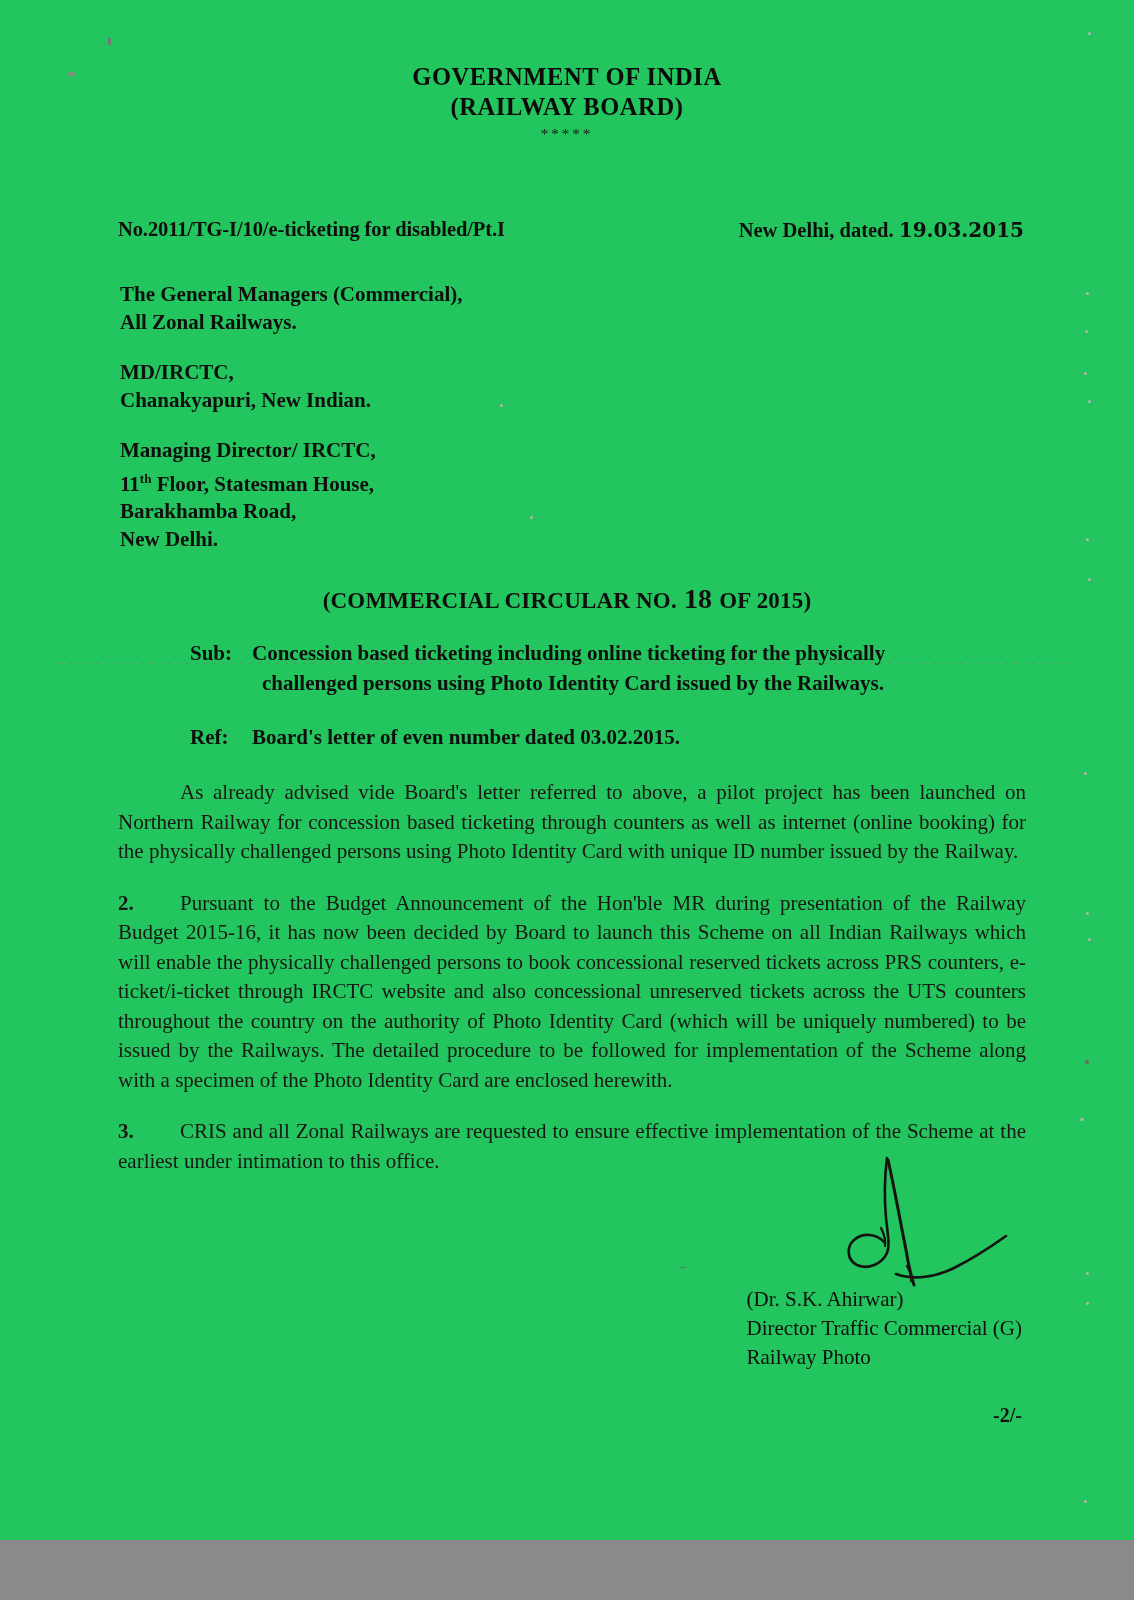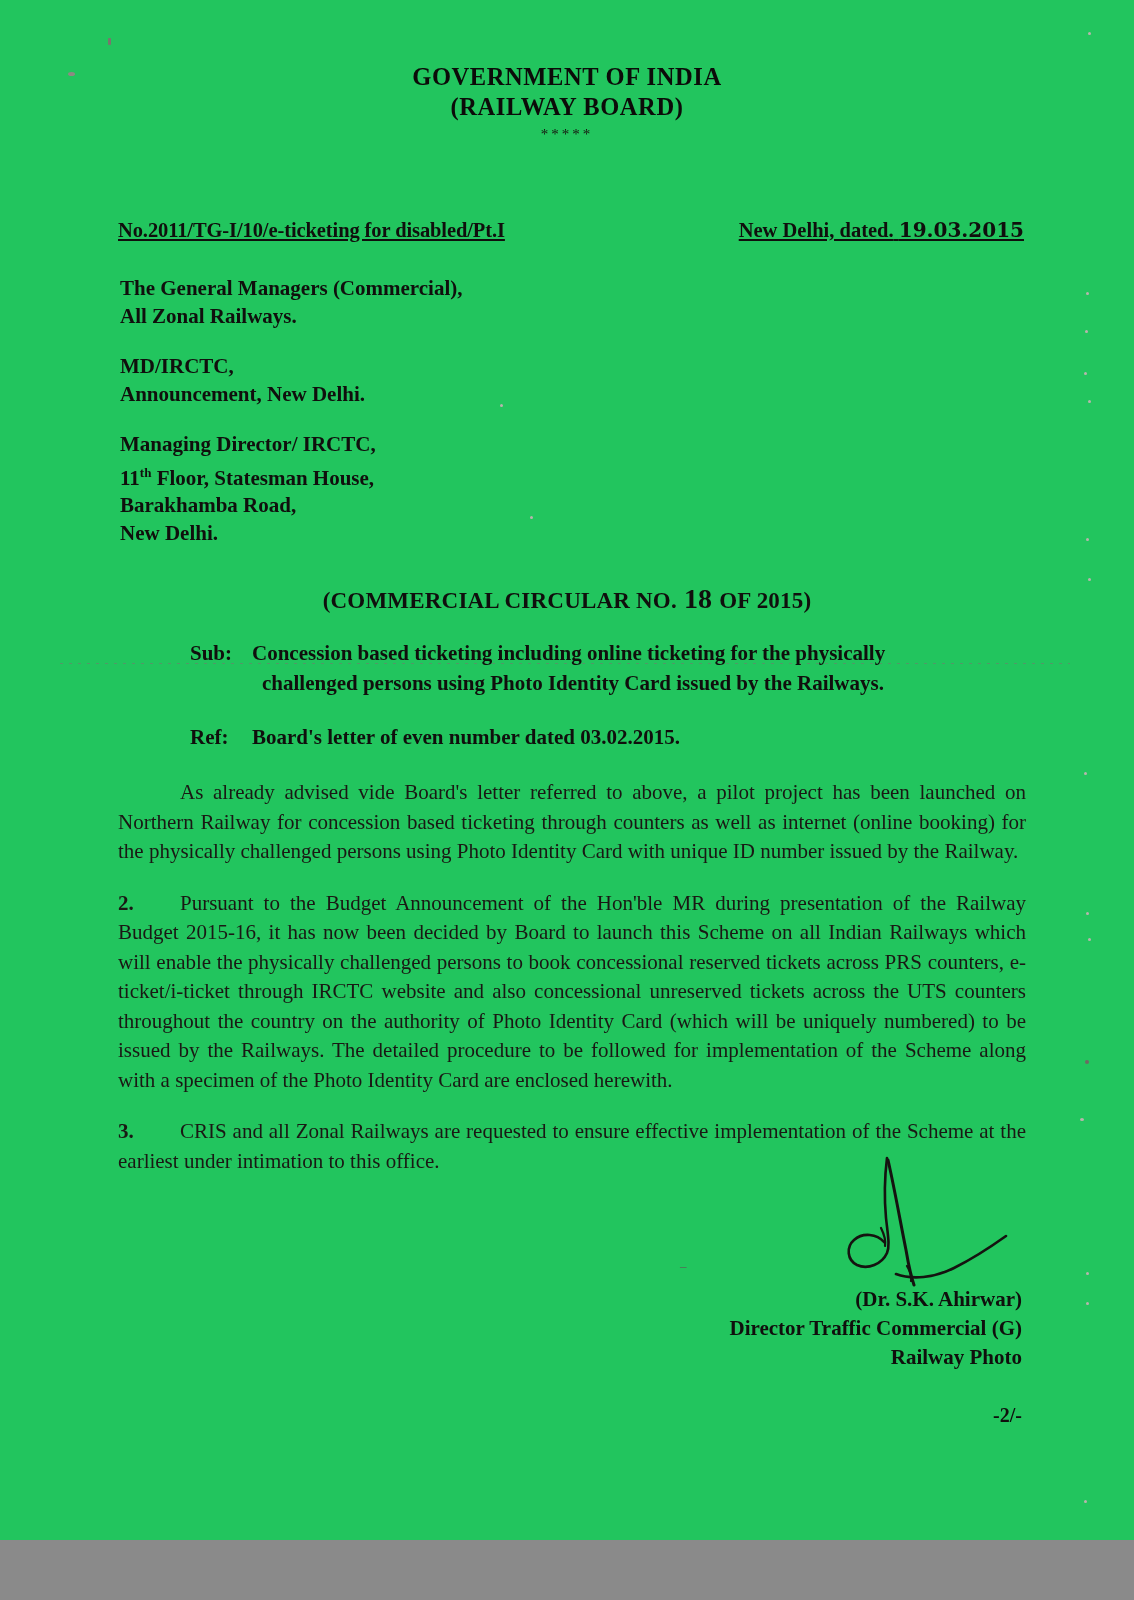"No.2011/TG-I/10/e-ticketing for" .refrow { align-items: center -> flex-start; text-decoration: underline -> none }
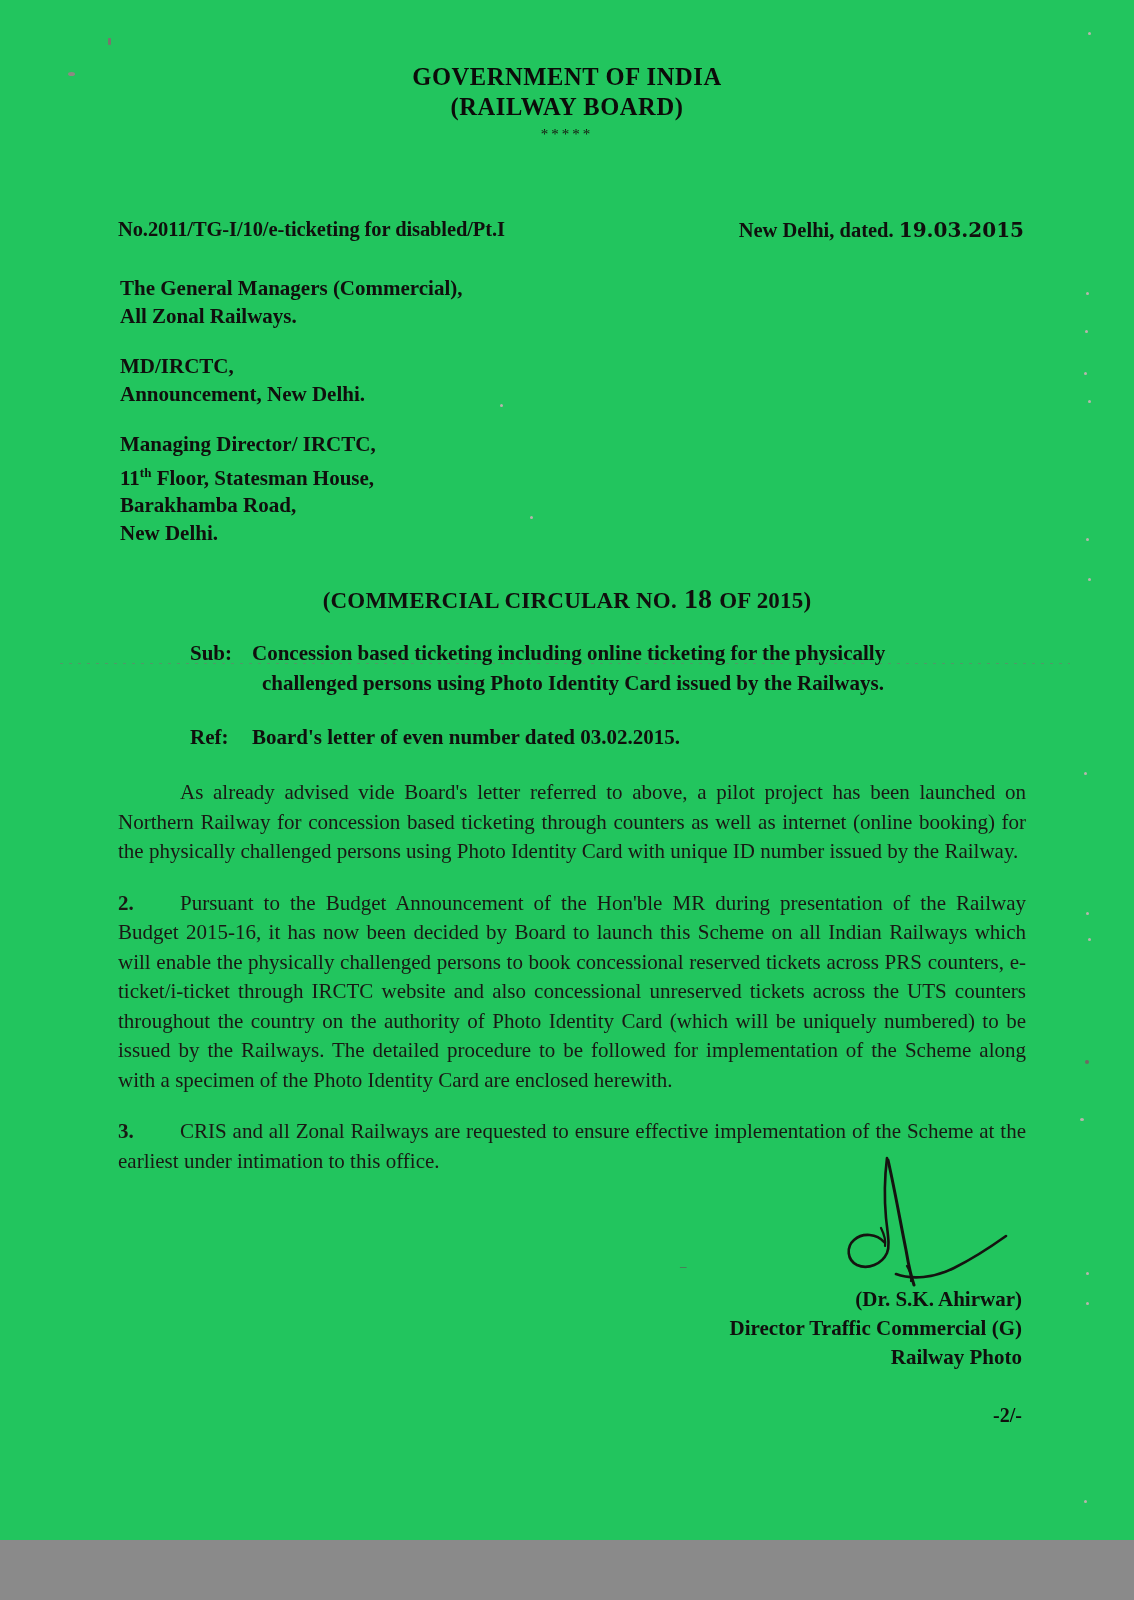"The General Managers (Commercial)," .addressees { top: 275px -> 281px }
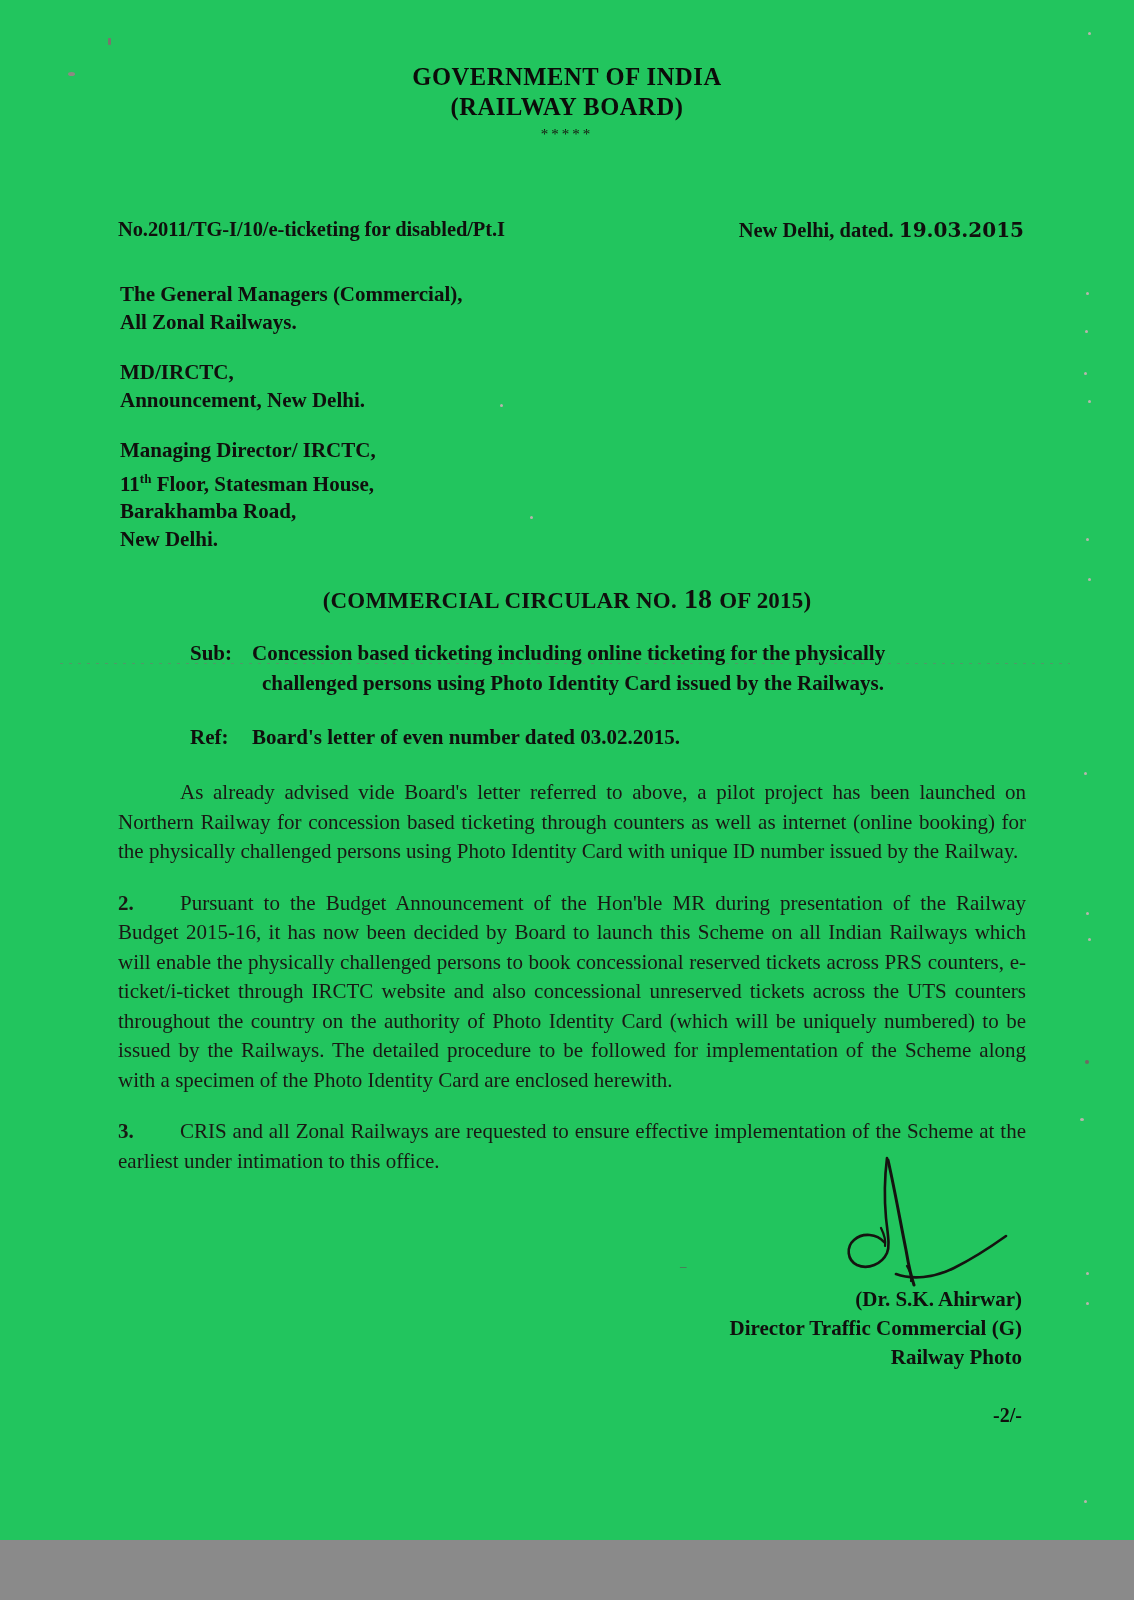"Announcement, New Delhi." div.addr-line { text: Announcement, New Delhi -> Chanakyapuri, New Indian }
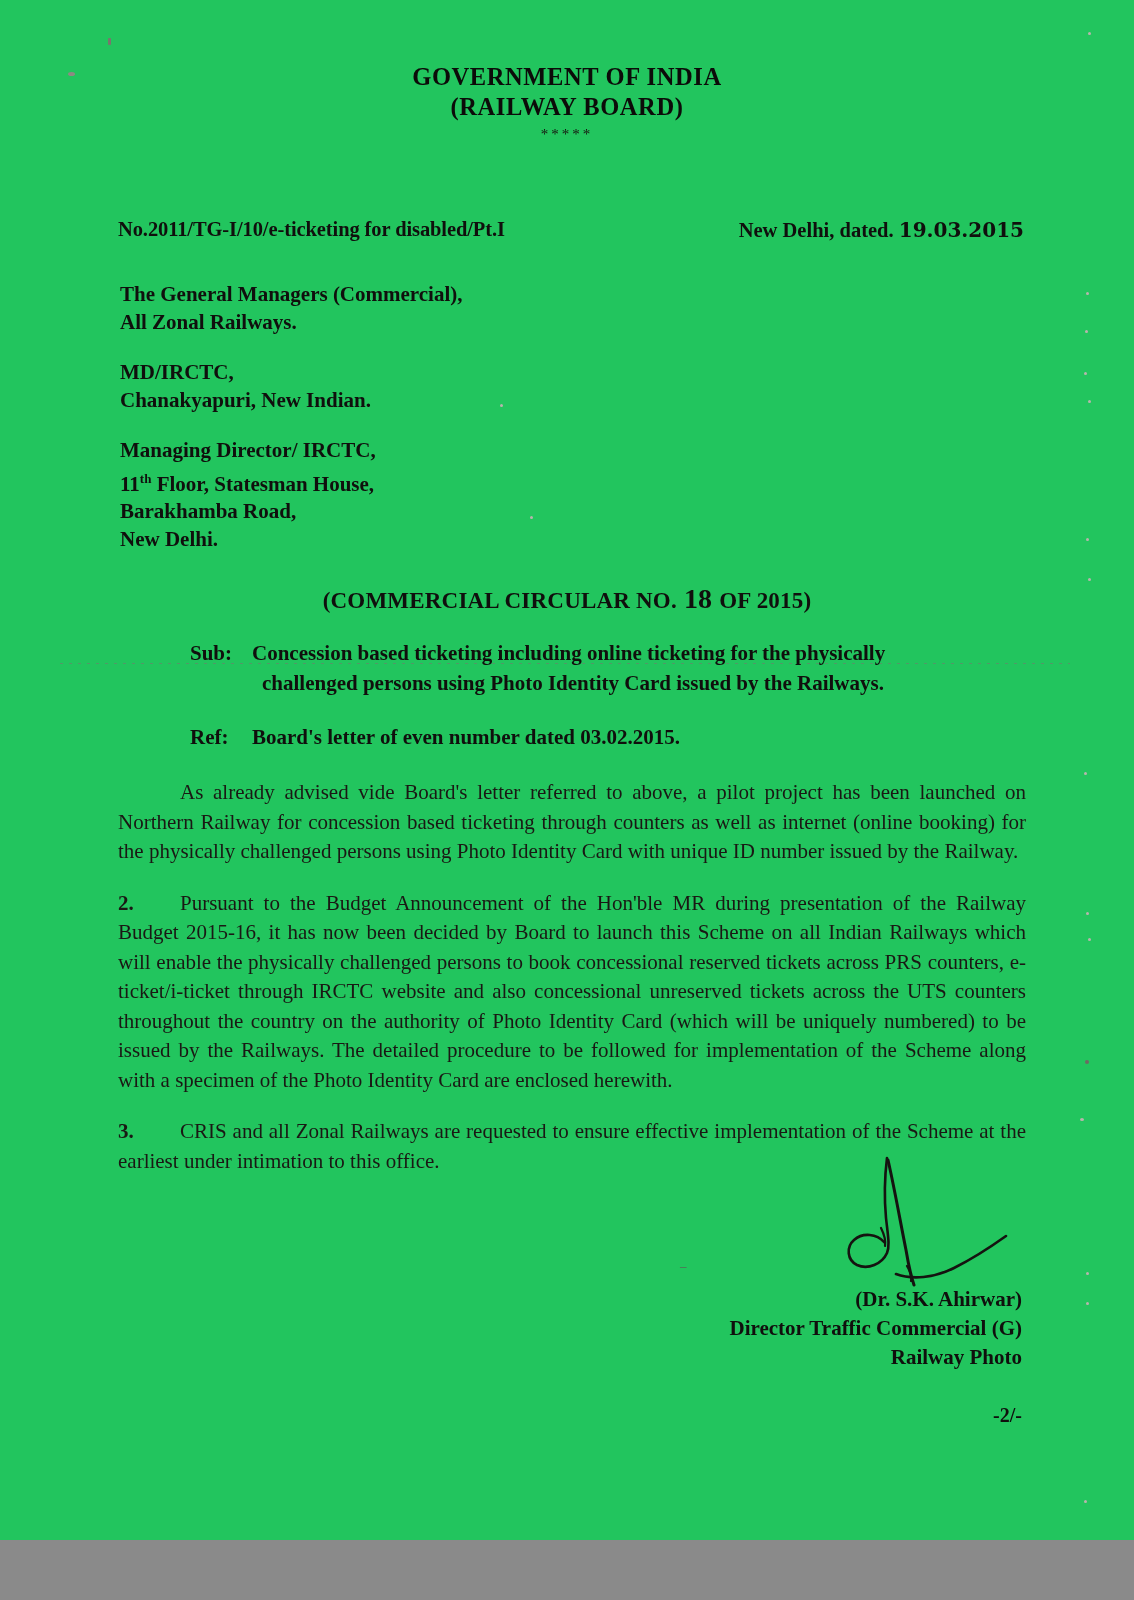"(Dr. S.K. Ahirwar)" .sigwrap { font-weight: bold -> normal; text-align: right -> none }
